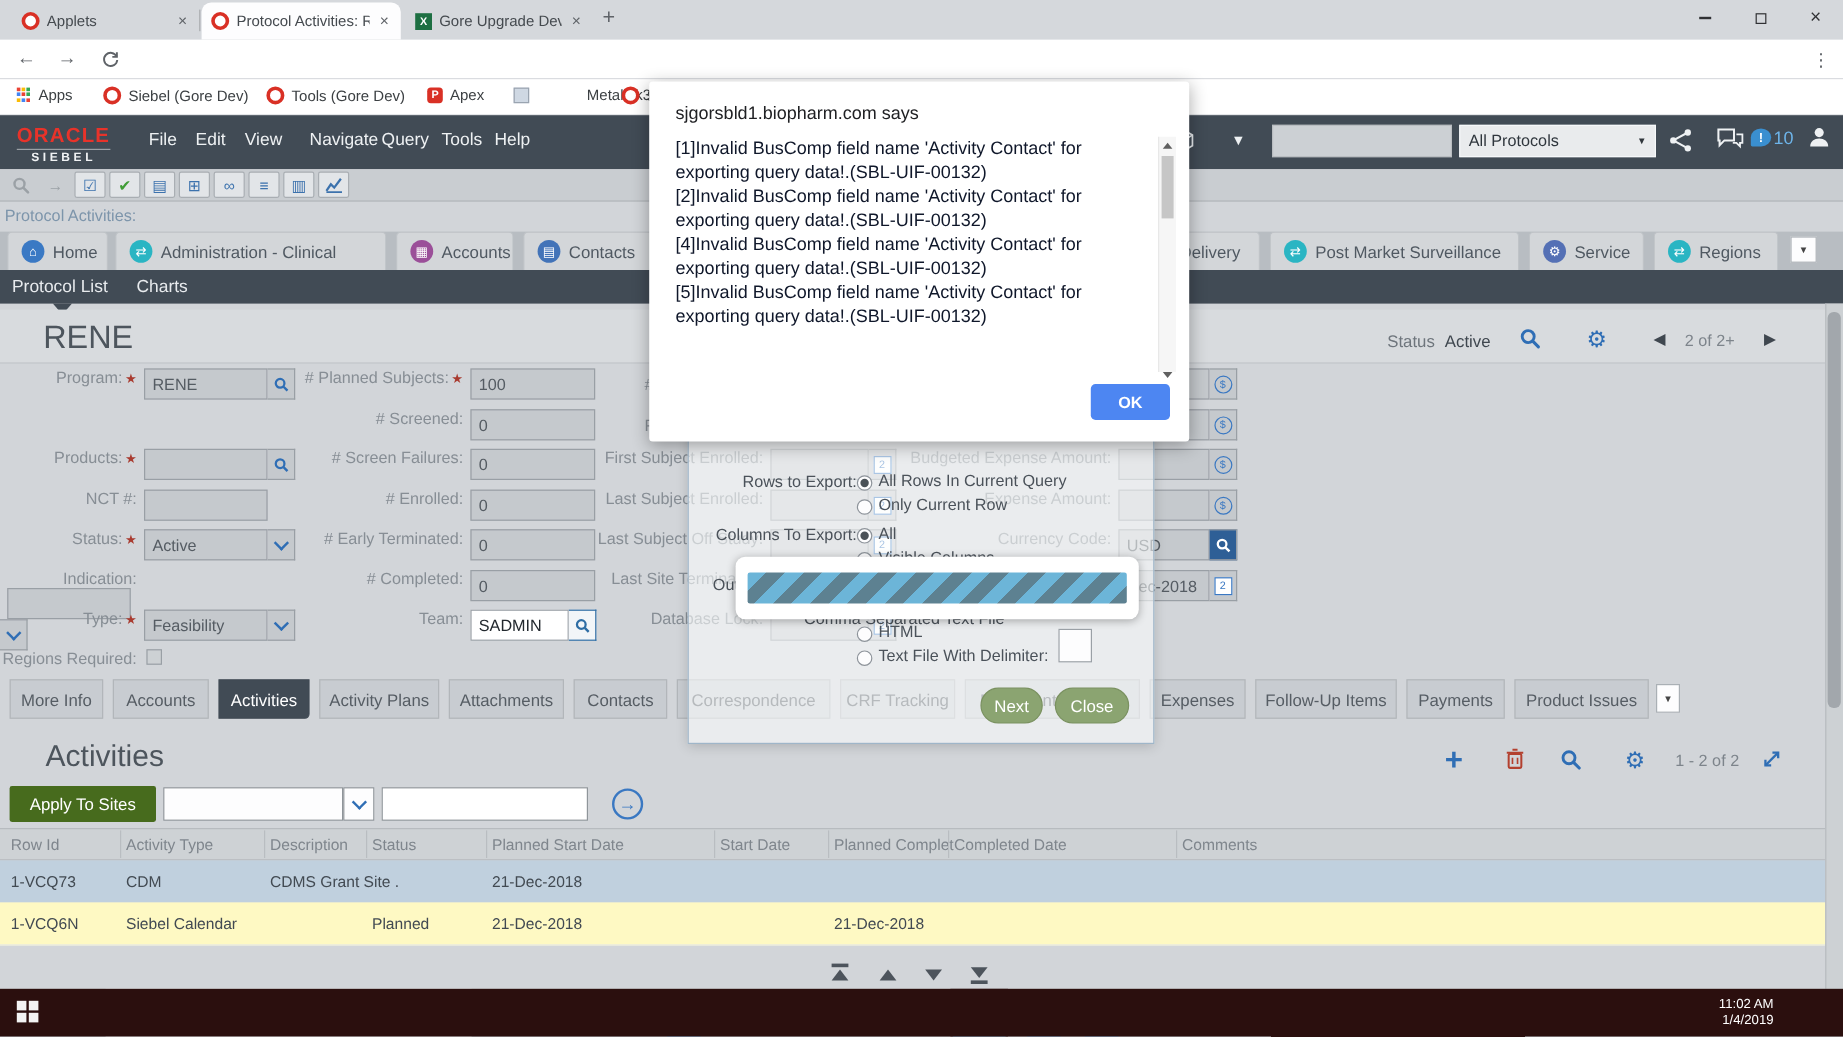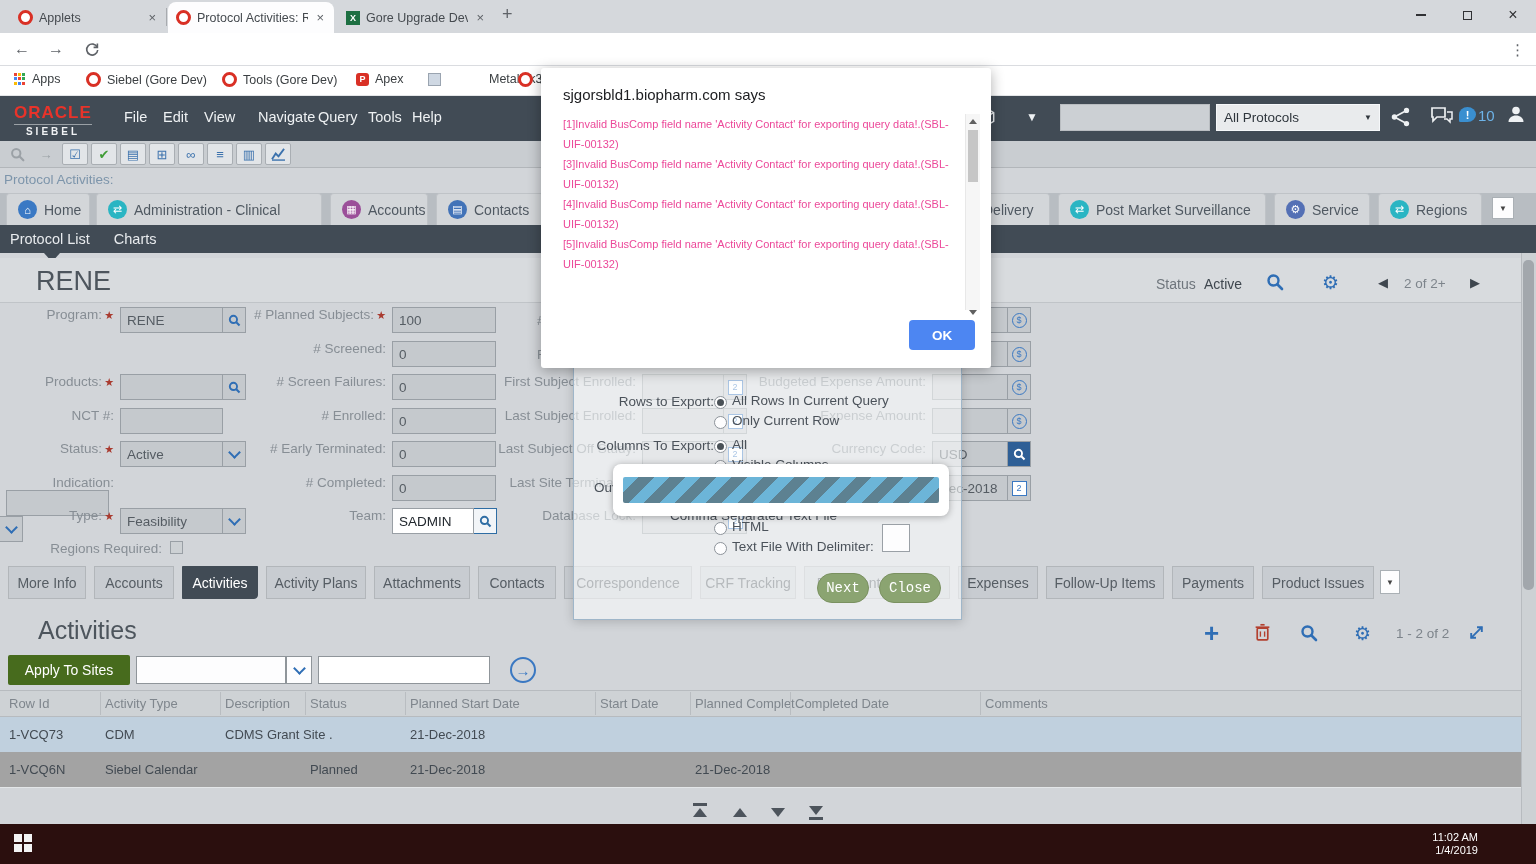"[1]Invalid BusComp field name 'Activity" .almsgs { color: #ec4899 -> #0f172a; font-size: 11px -> 15px }
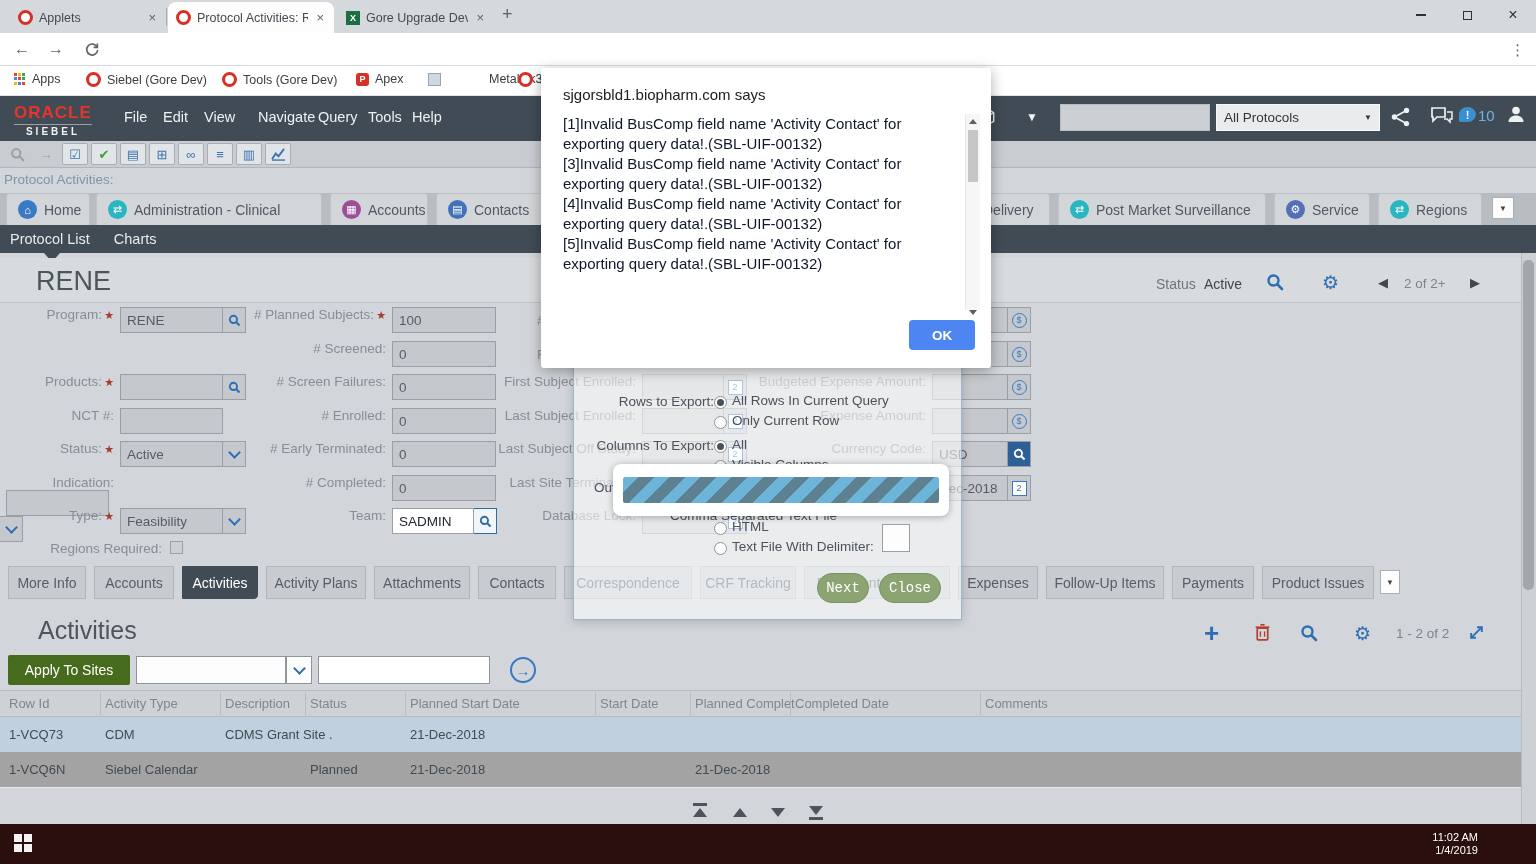"[2]Invalid BusComp field name 'Activity" div { html: none -> <div>[2]Invalid BusComp field name 'Activity Contact' for exporting query data!.(SBL-UIF-00132)</div> }
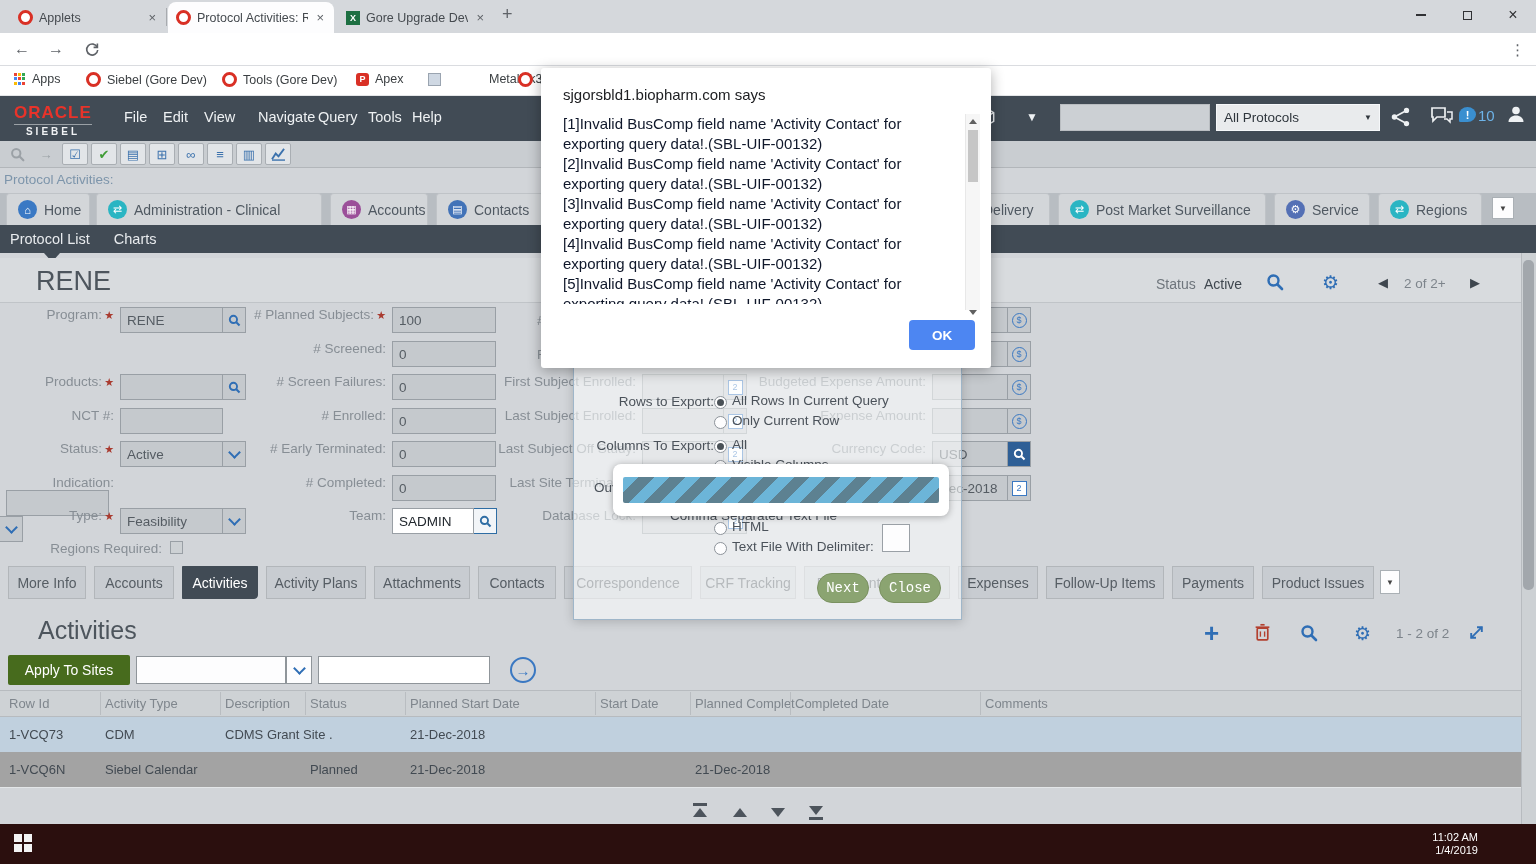"[3]Invalid BusComp field name 'Activity" div { html: <div>[3]Invalid BusComp field name 'Activity Contact' for exporting query data!.(SBL-UIF-00132)</div> -> none }
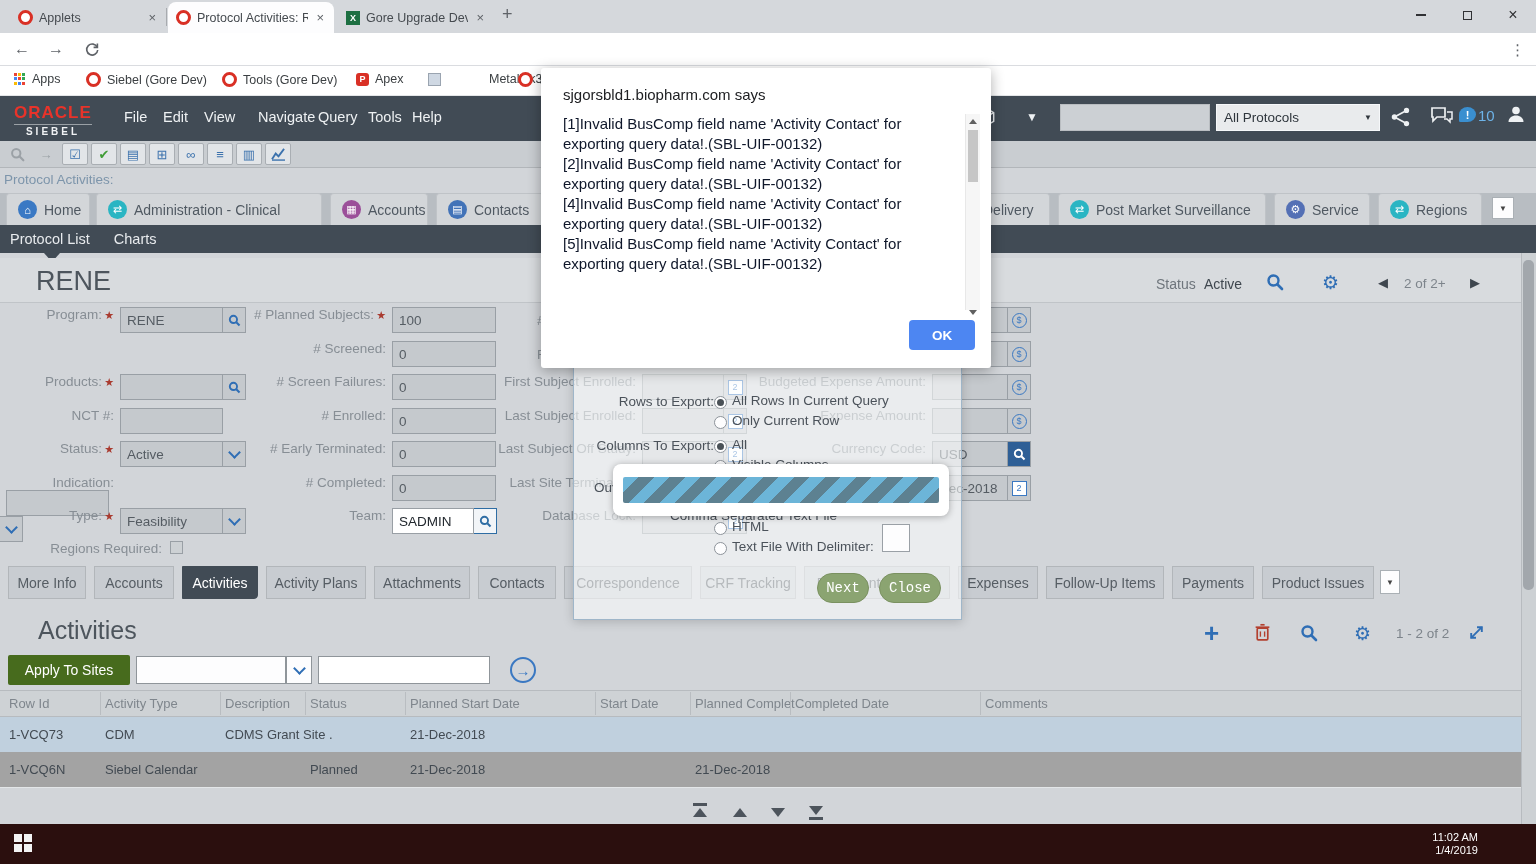"Regions Required:" span.flbl { padding-left: 48px -> none }
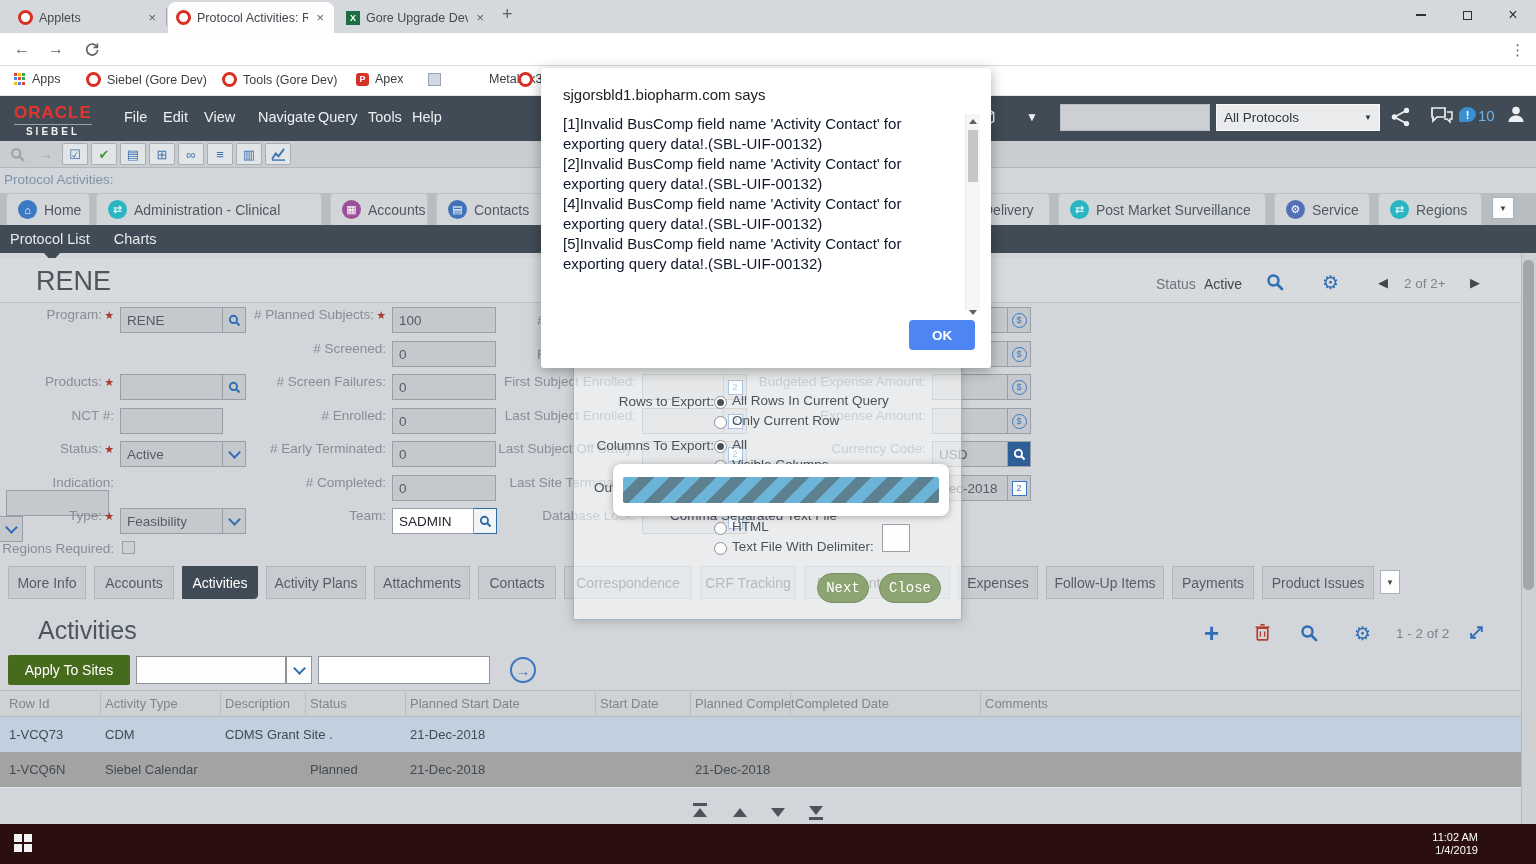"Next" .gbtn { font-family: Liberation Mono, monospace -> none }
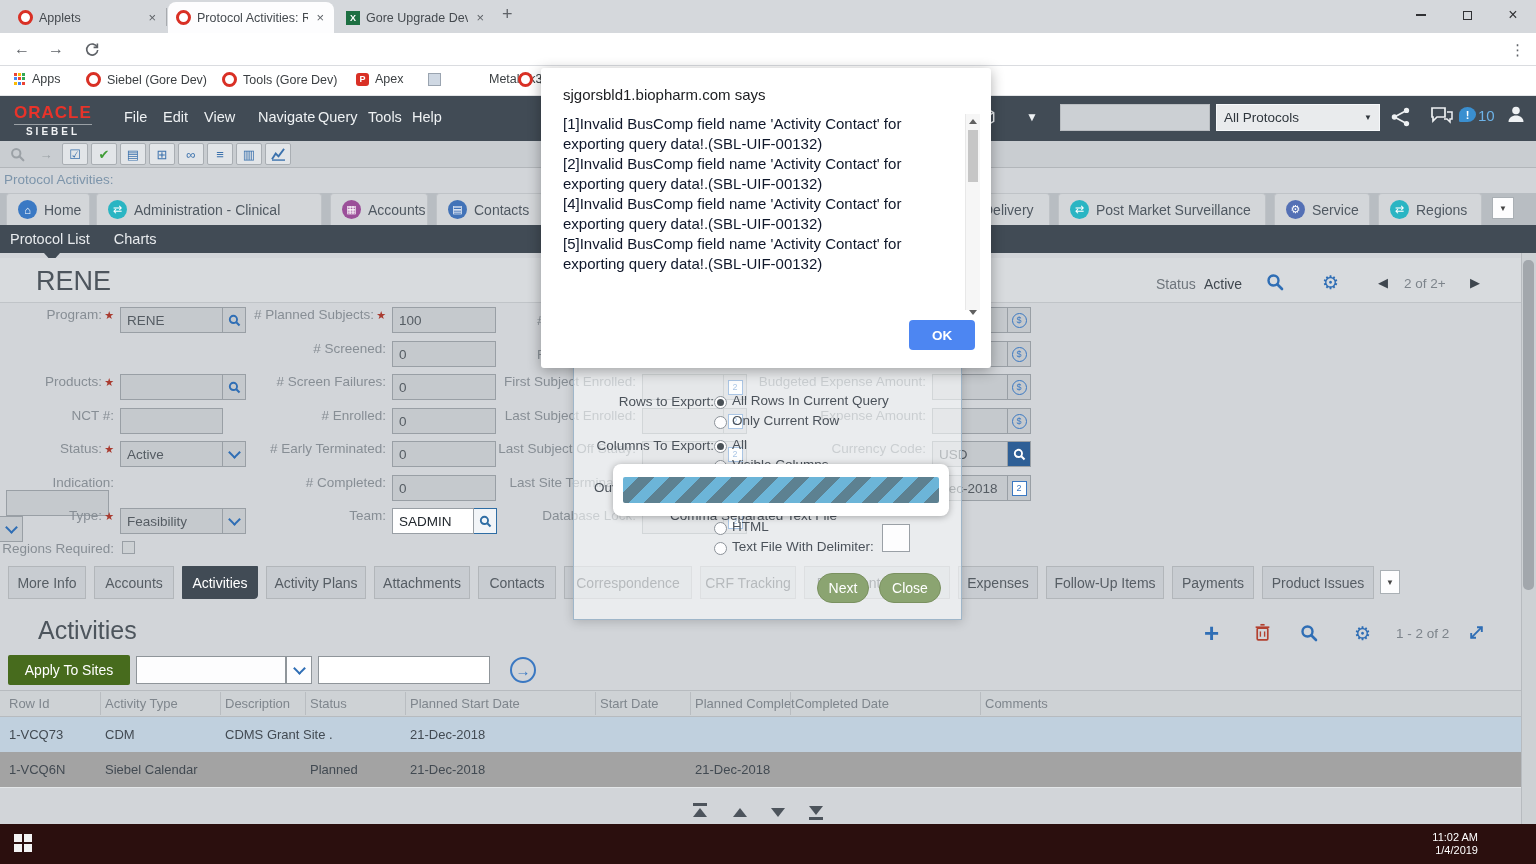"1-VCQ6N" div.abs { background: #a3a3a3 -> #fef9c3 }
